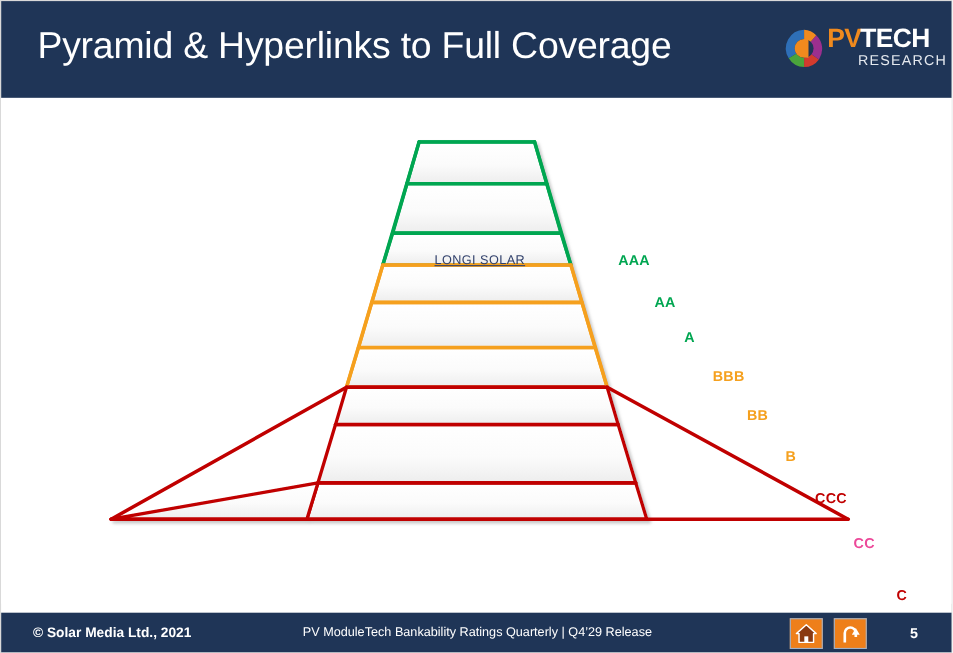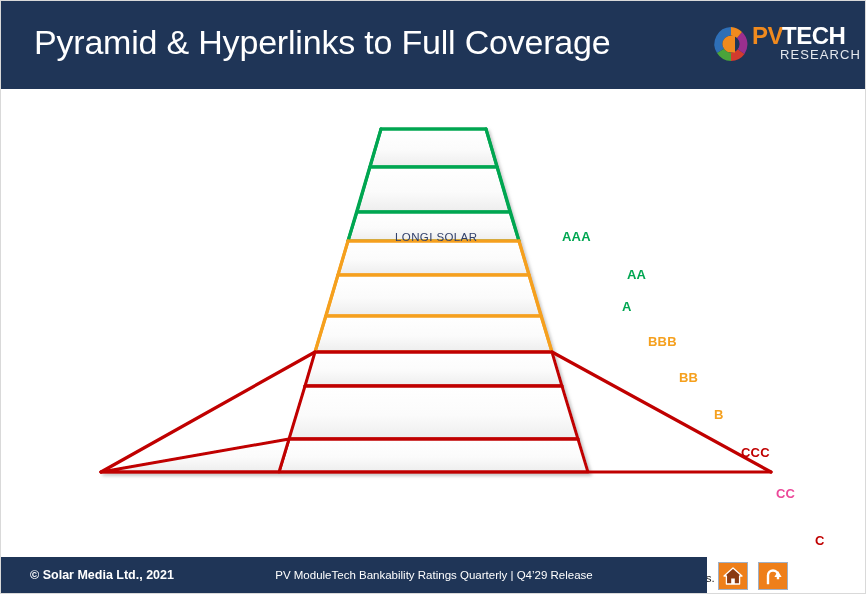"LONGI SOLAR" #longi-link { text-decoration: none -> underline }
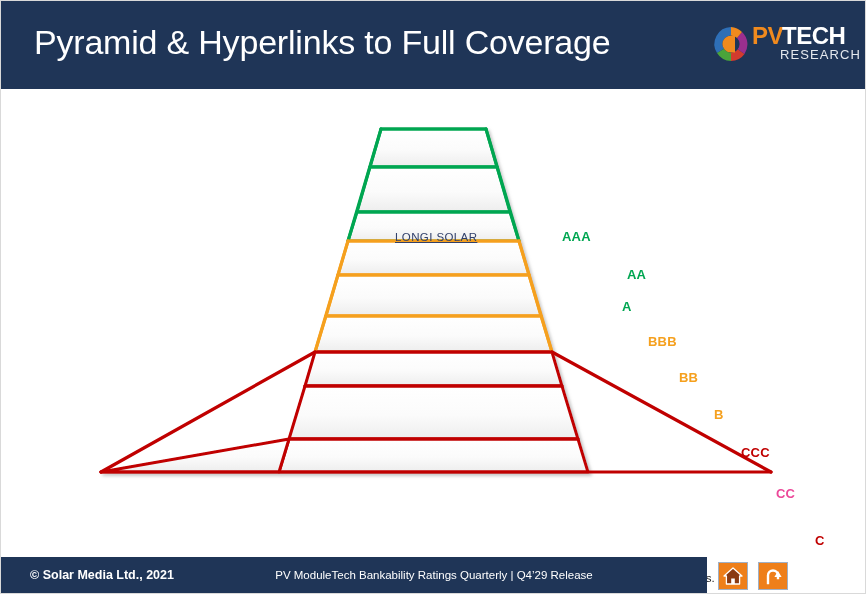"AA" div.tier-label { left: 578px -> 546px }
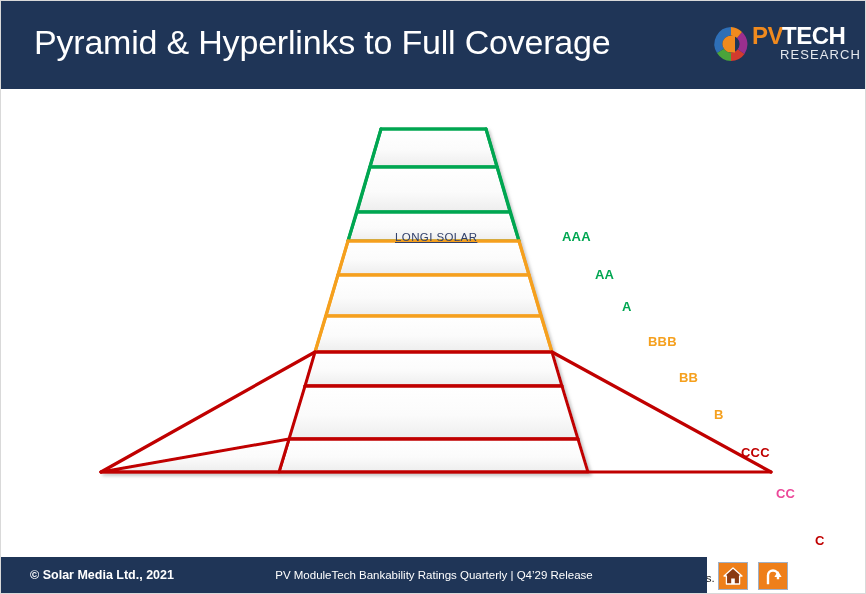"© Solar Media Ltd., 2021" #footer { width: 706px -> 866px }
